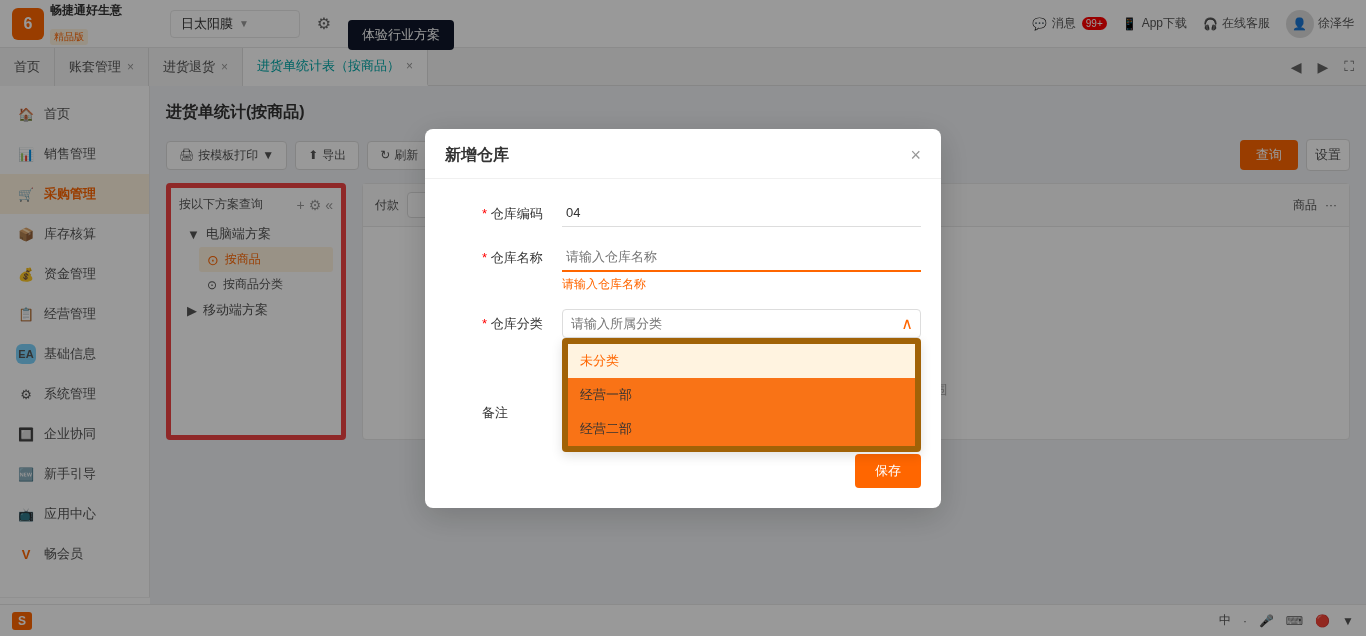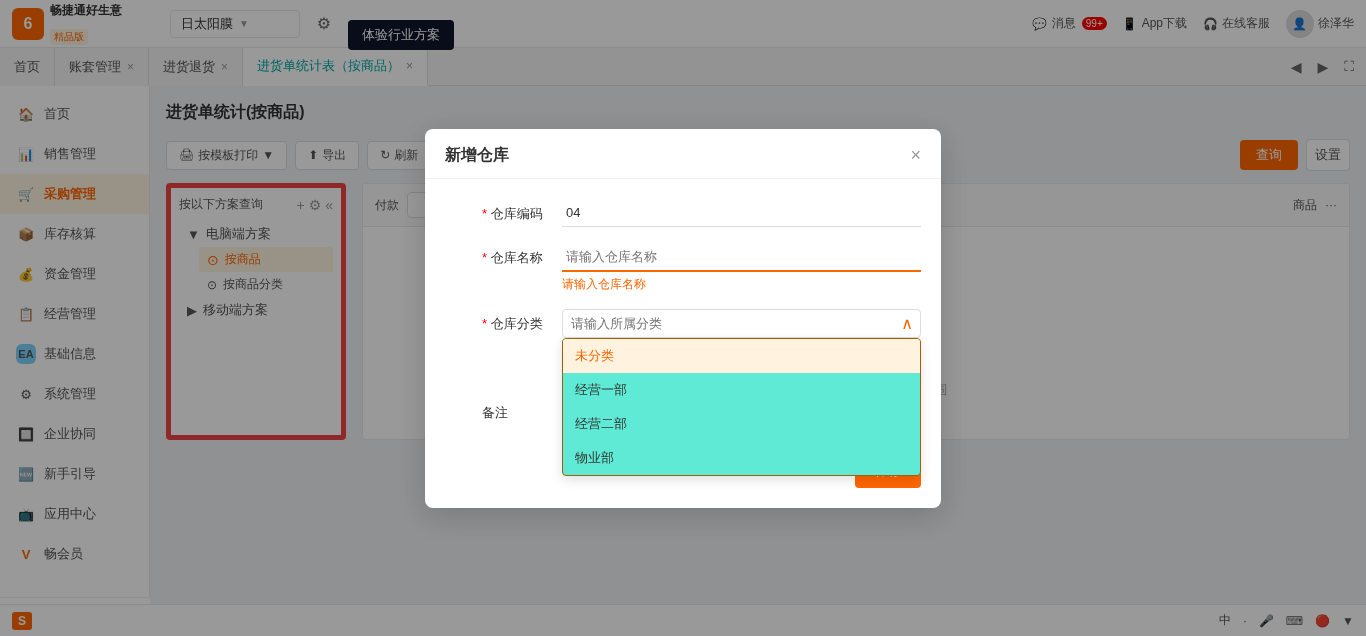"未分类" .dropdown-list { background: #5eead4 -> #f97316; border: 1px solid #a16207 -> 6px solid #a16207 }
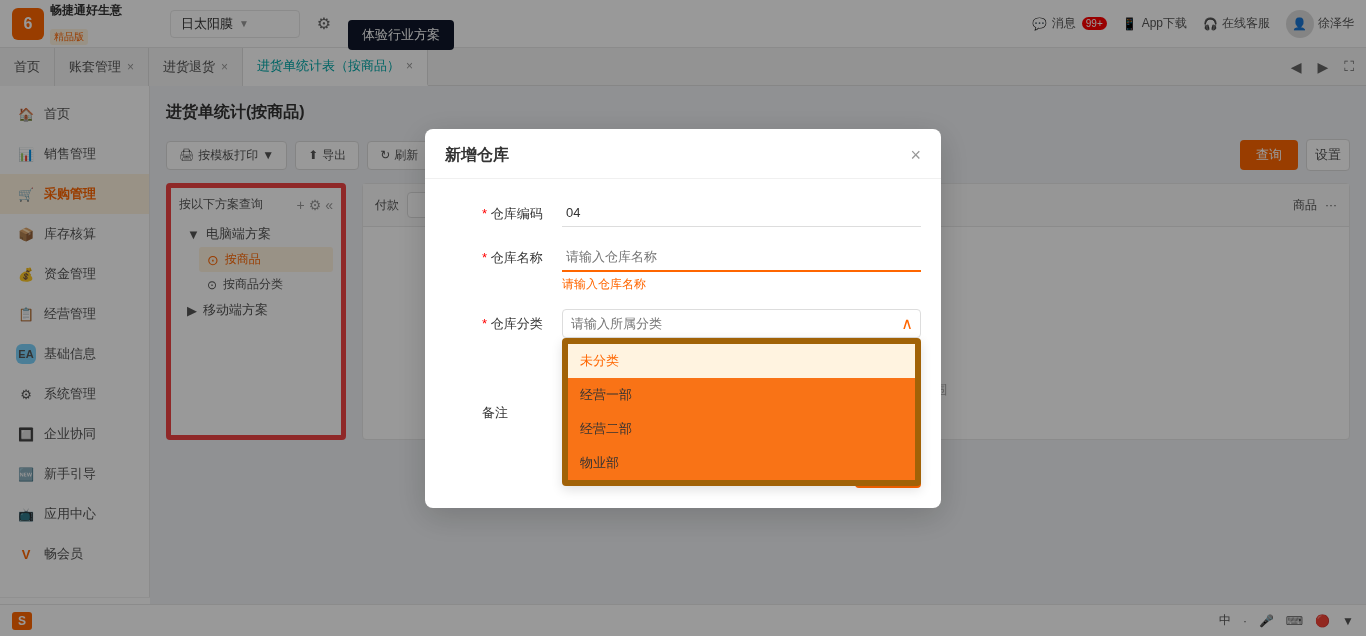"物业部" div.dropdown-item { html: <div>物业部</div> -> none }
